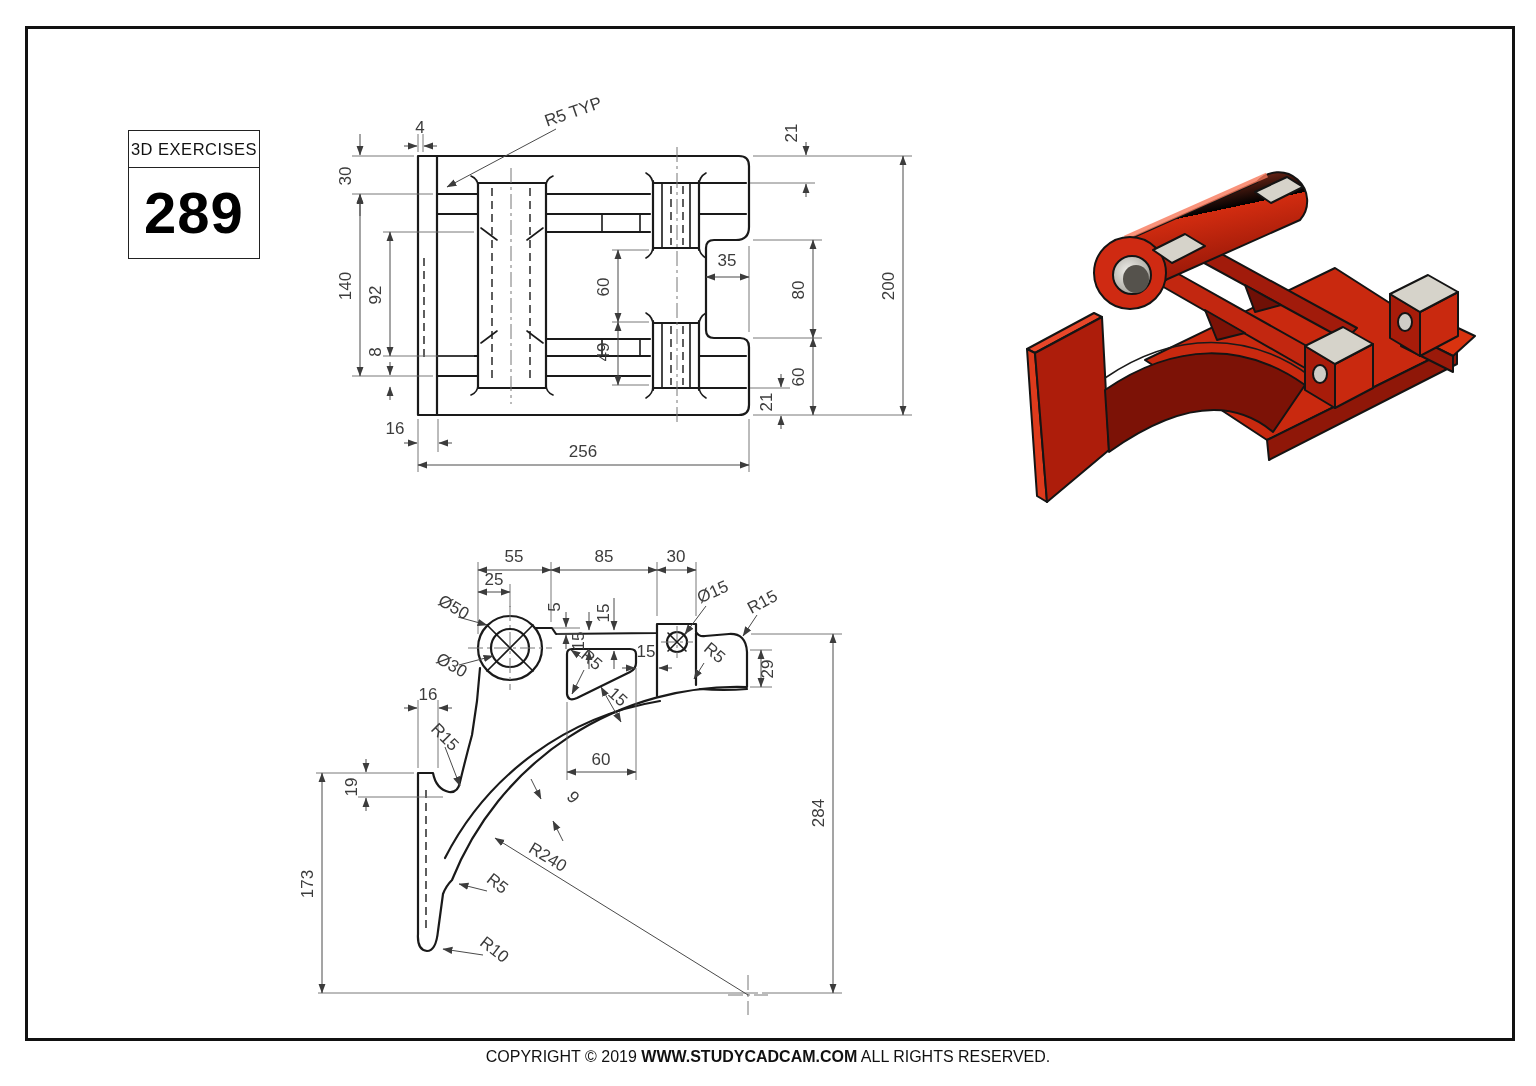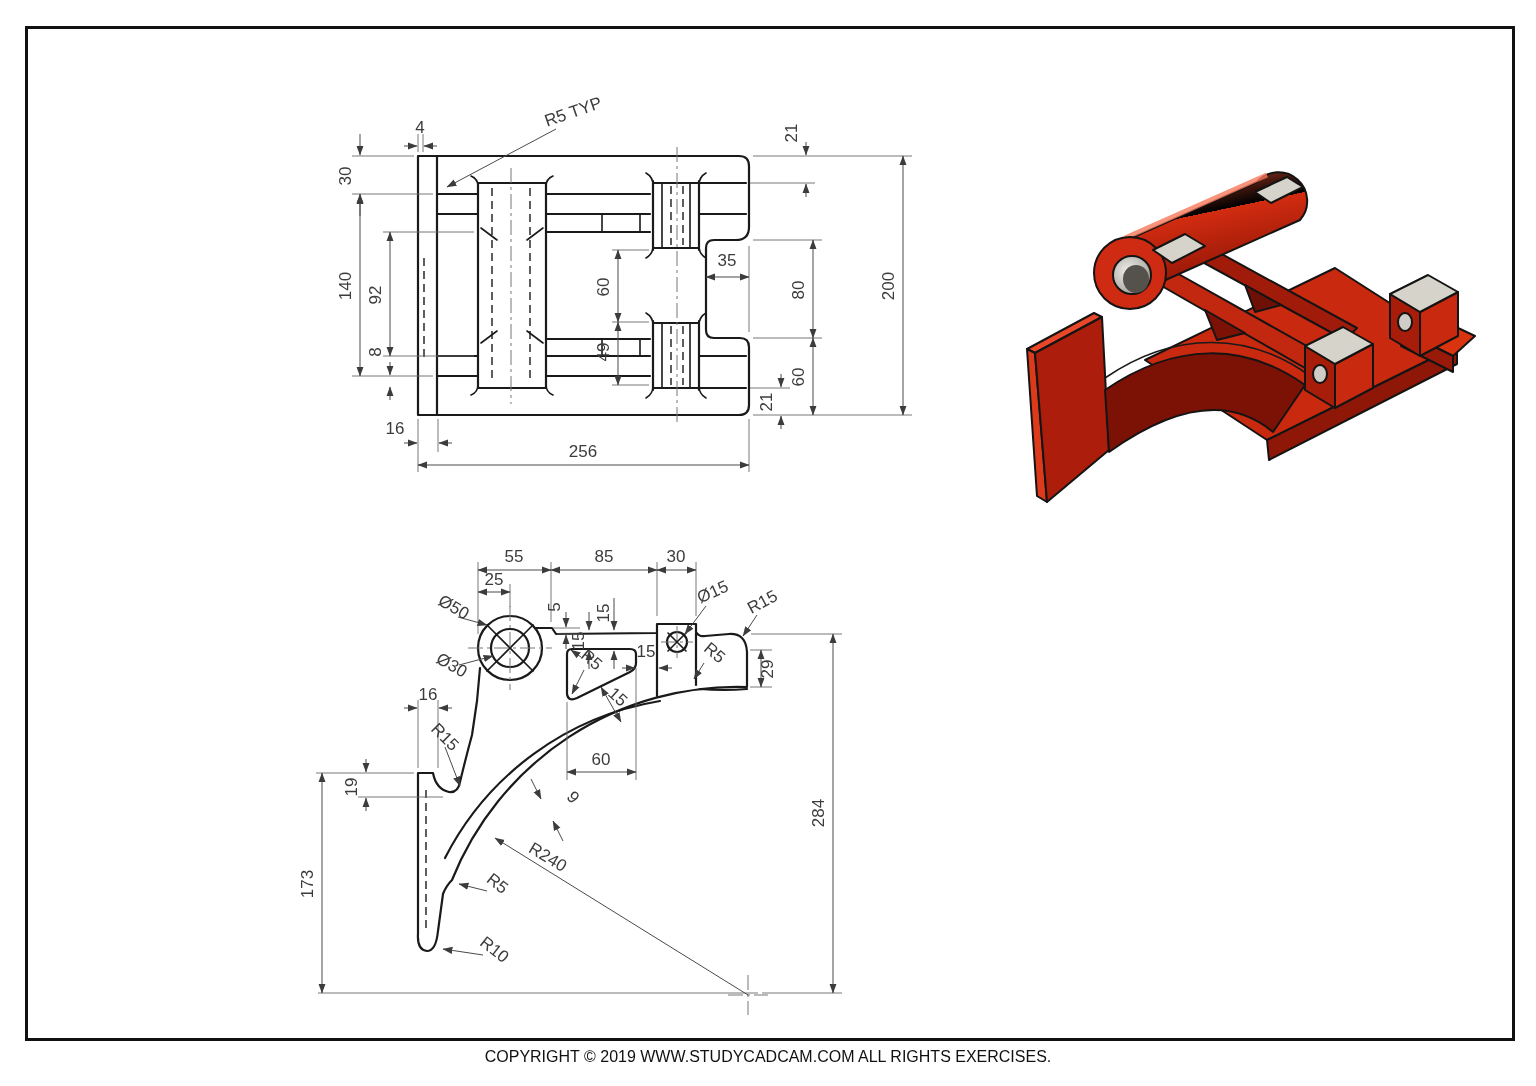"3D EXERCISES" div.title-box { html: none -> <div> <div>3D EXERCISES</div> <div>289</div> </div> }
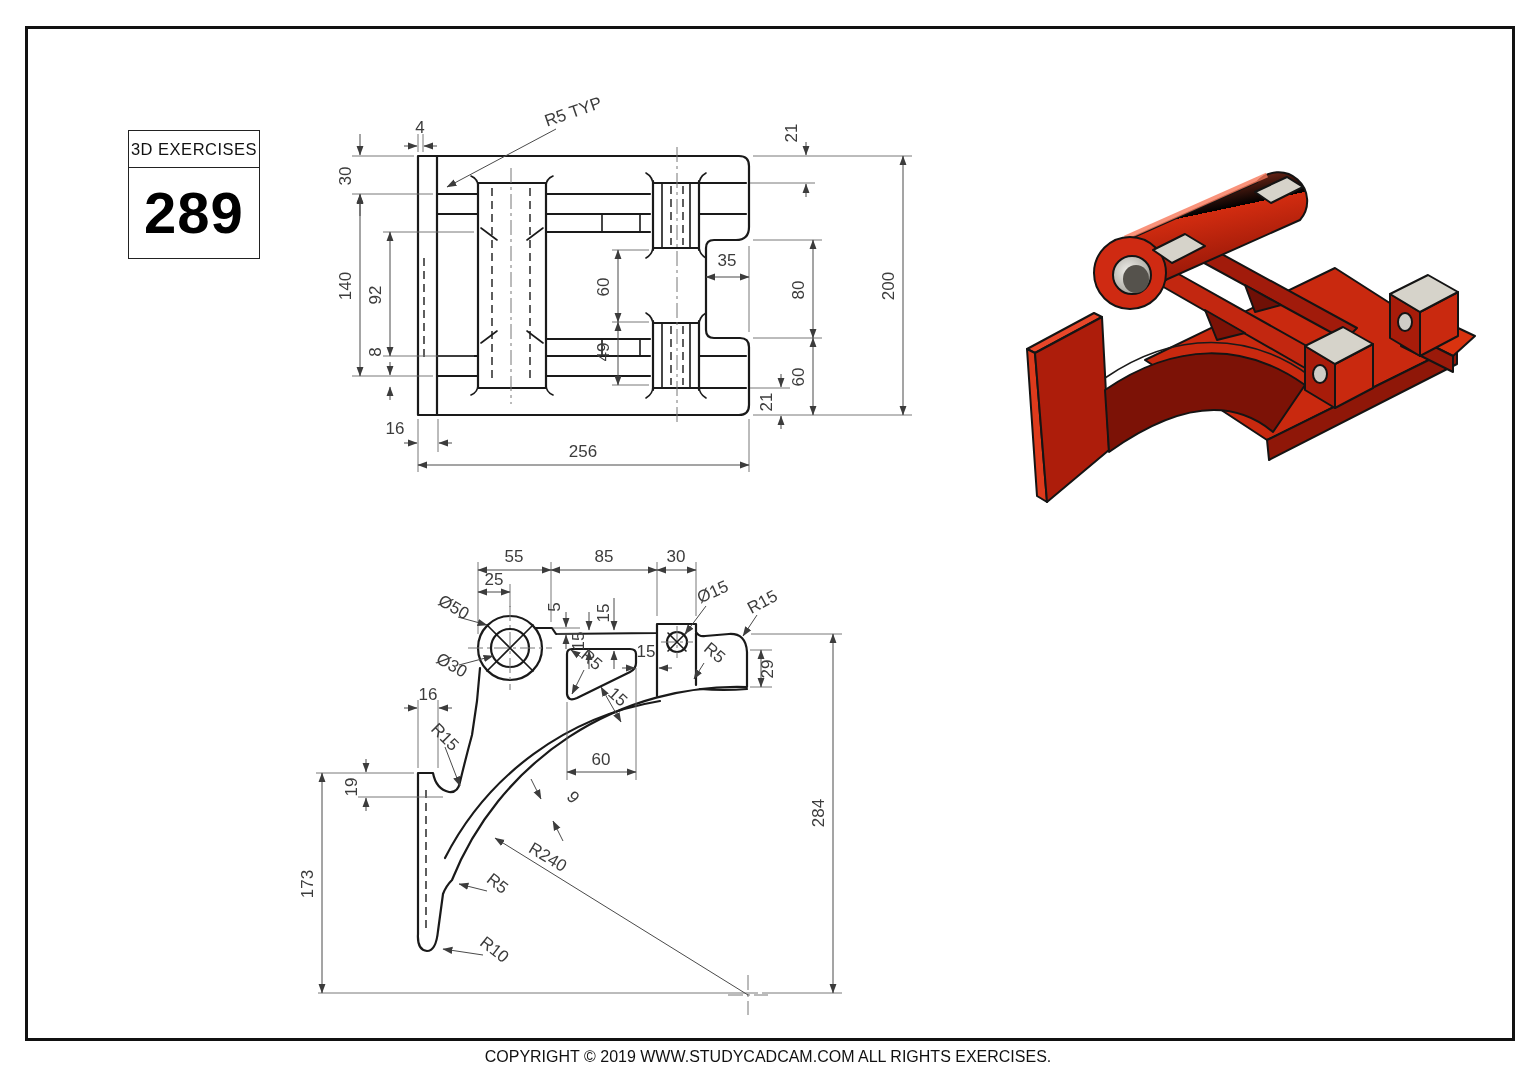"WWW.STUDYCADCAM.COM" .footer b { font-weight: normal -> bold }
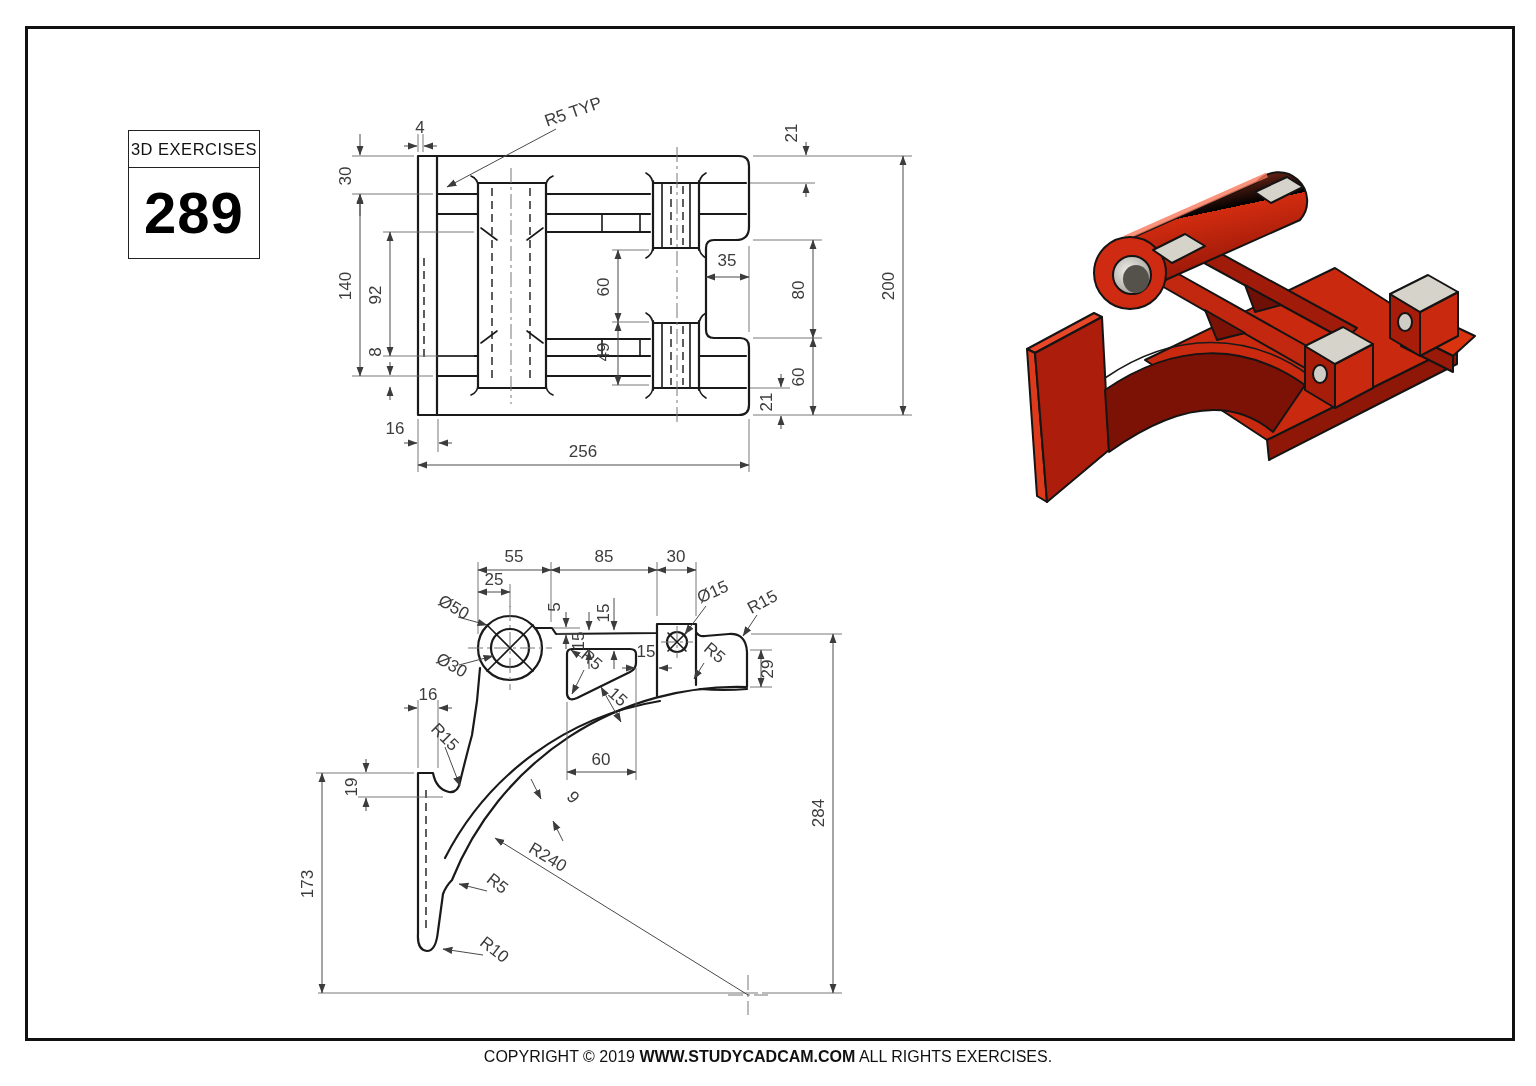"ALL RIGHTS EXERCISES." span { text: EXERCISES -> RESERVED }
